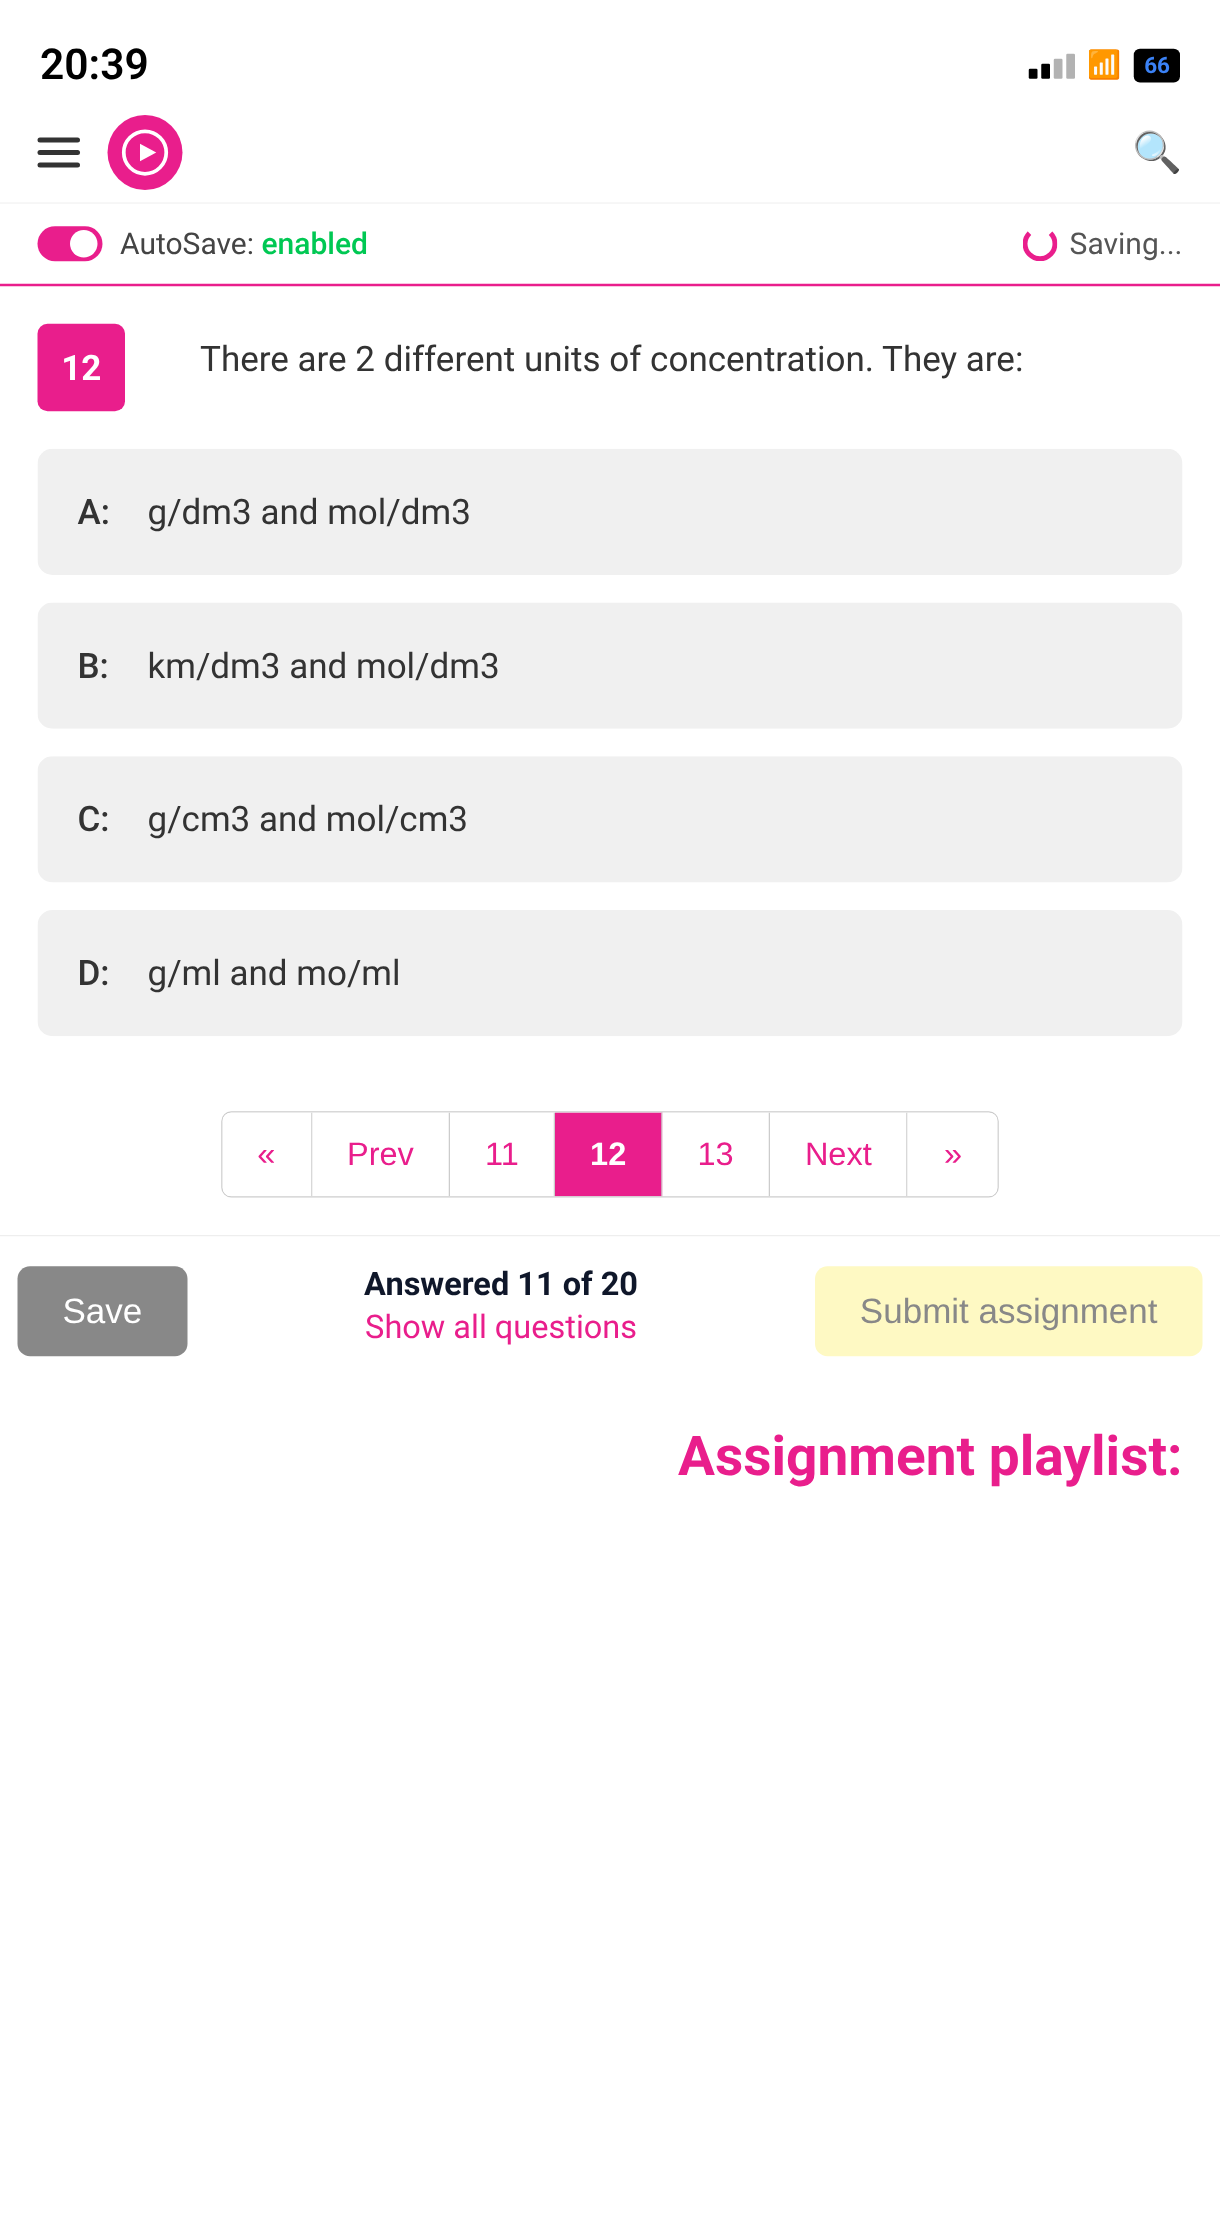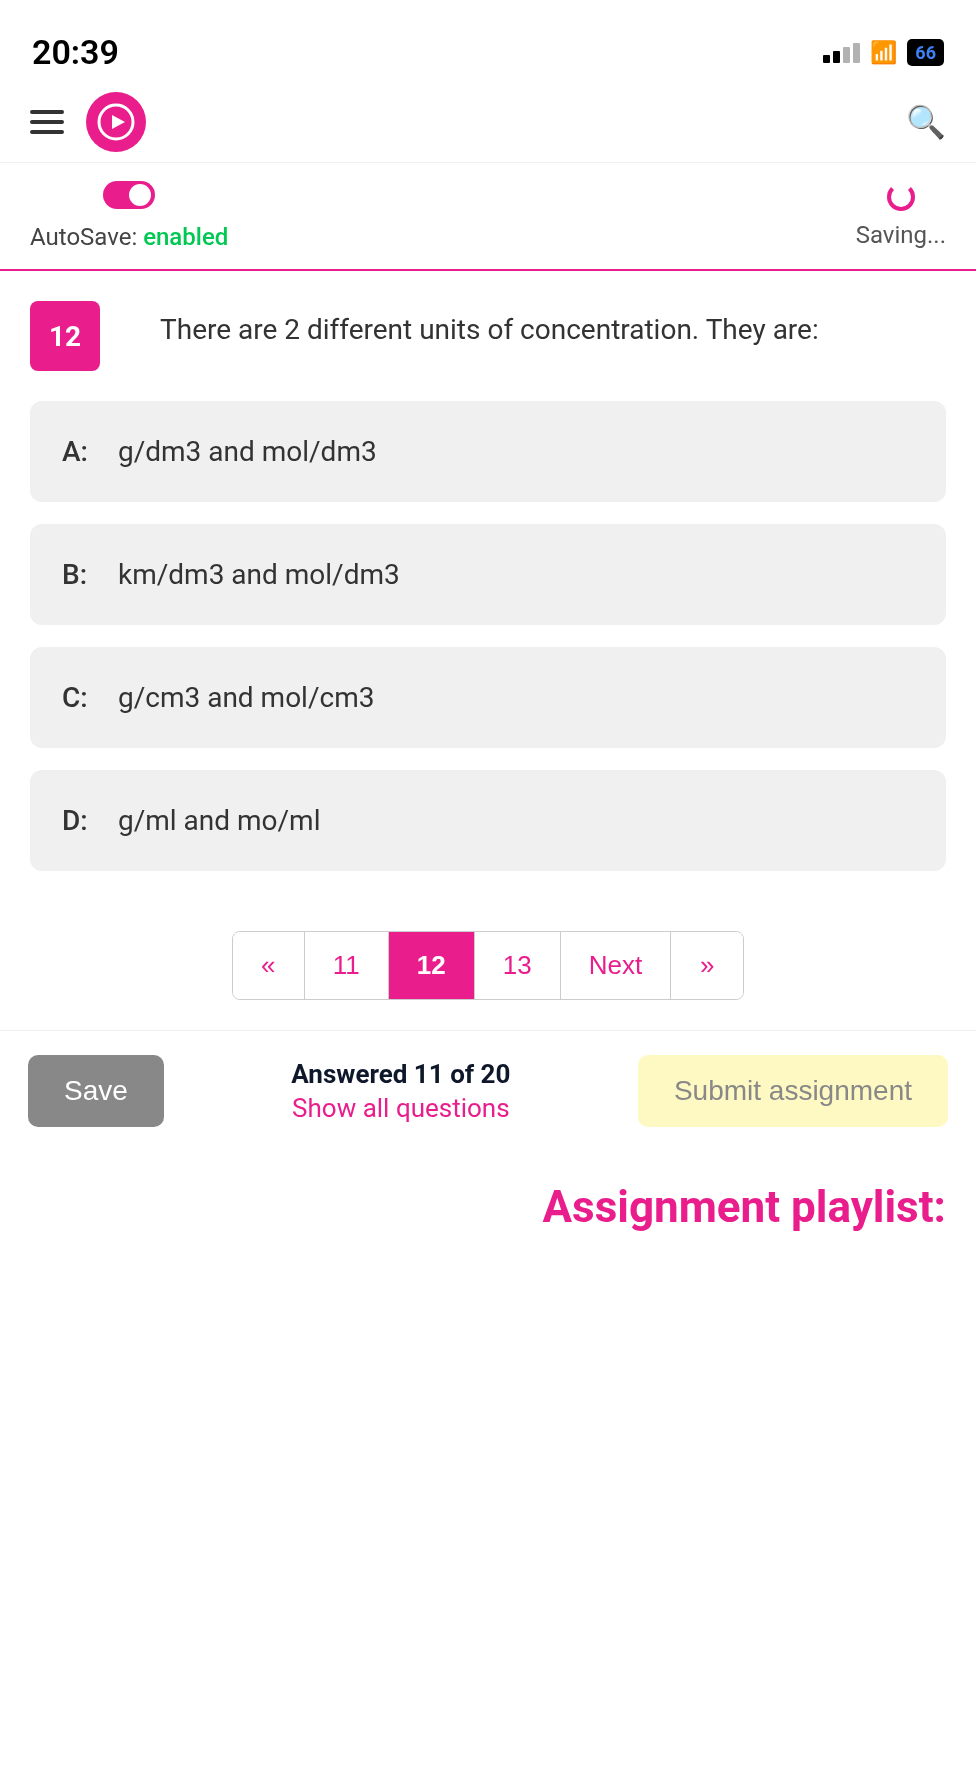"AutoSave: enabled" .autosave-left { flex-direction: column -> none }
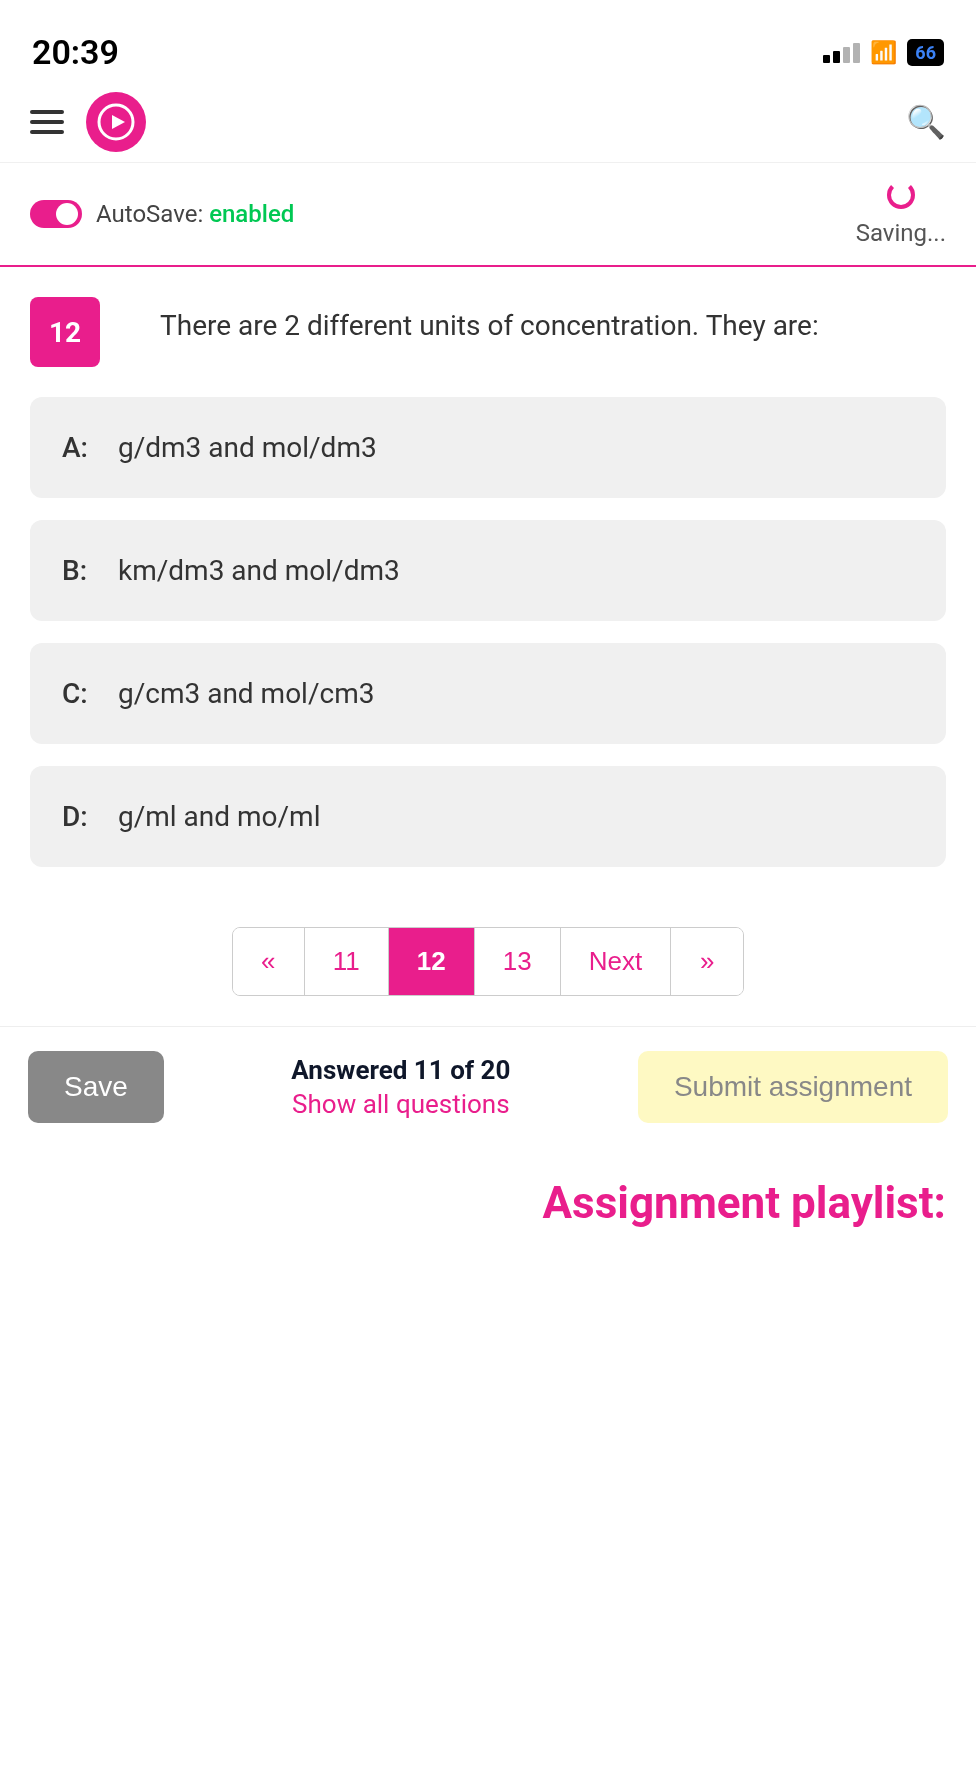"Saving..." .saving-indicator { flex-direction: column -> none }
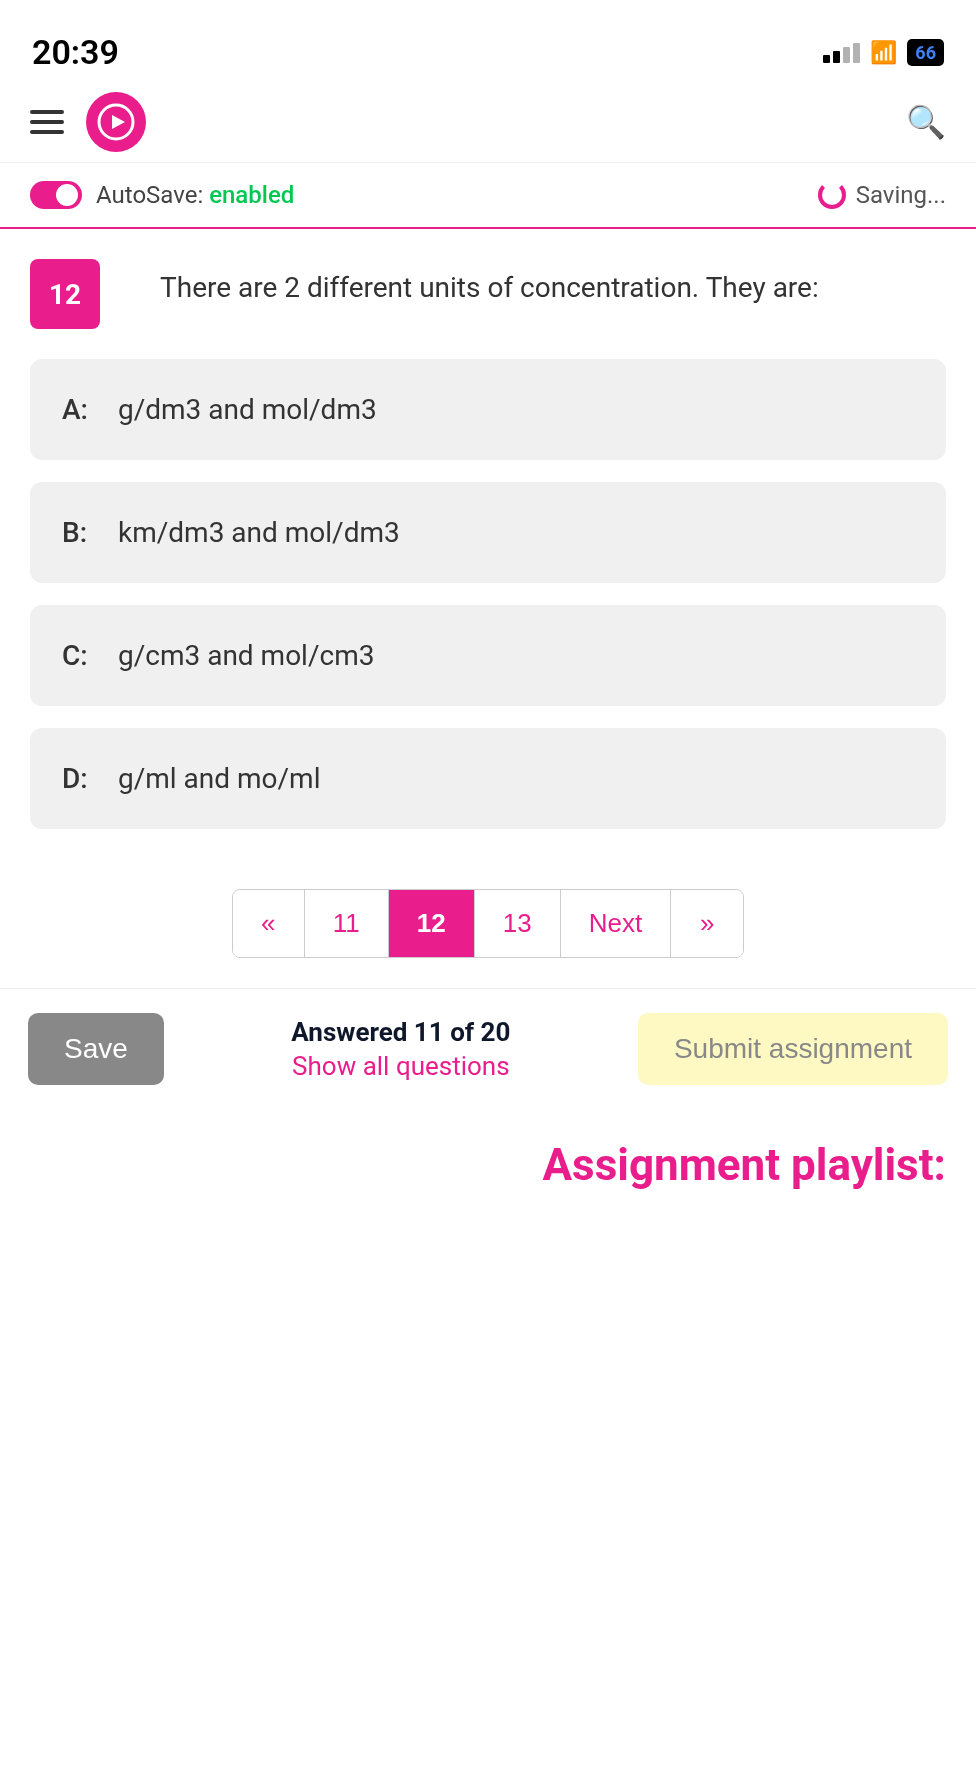"Prev" button.page-btn { html: none -> <button>Prev</button> }
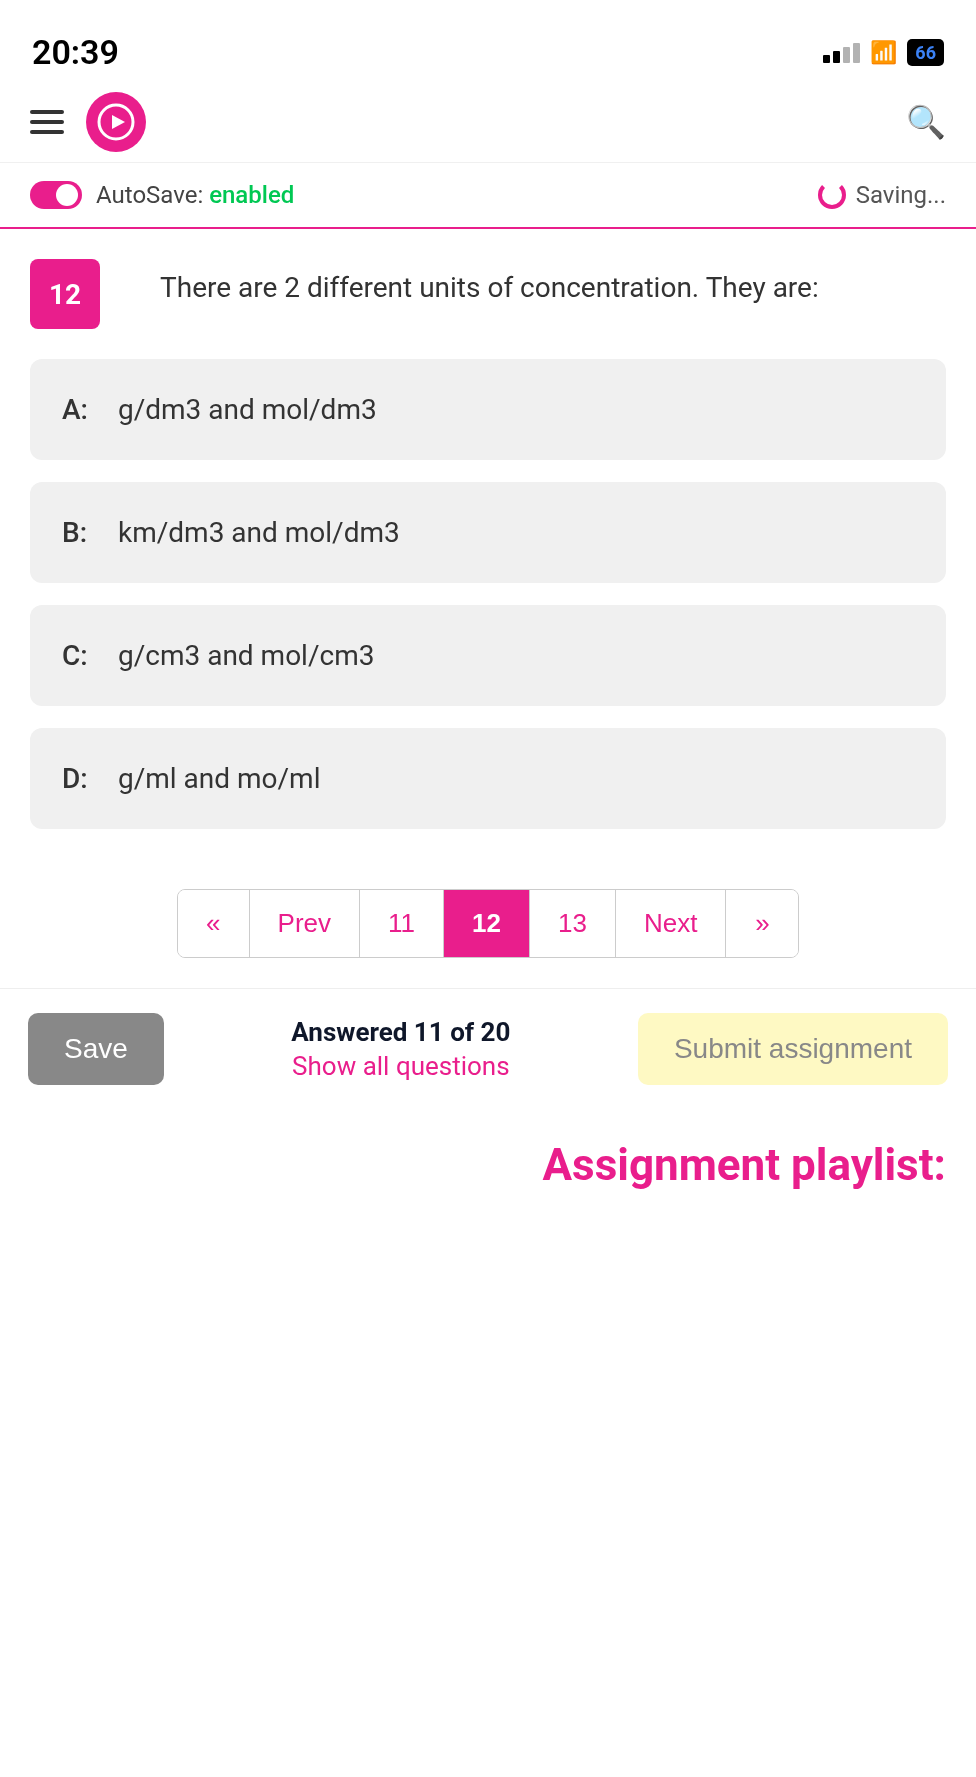"Save" .bottom-bar { align-items: center -> none; padding: 24px 28px -> 24px 14px }
